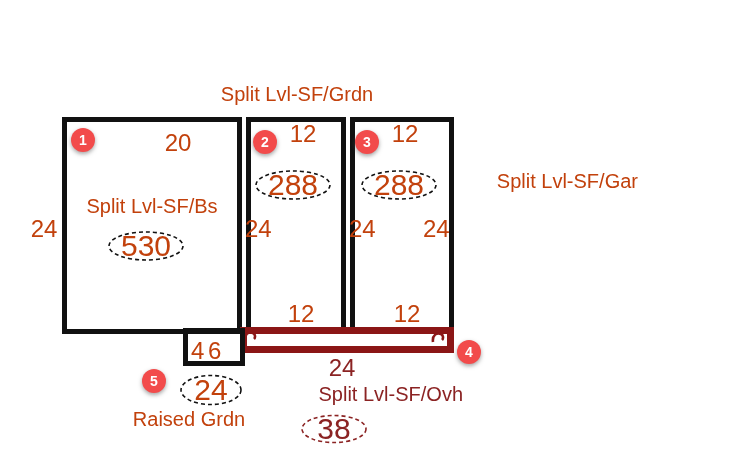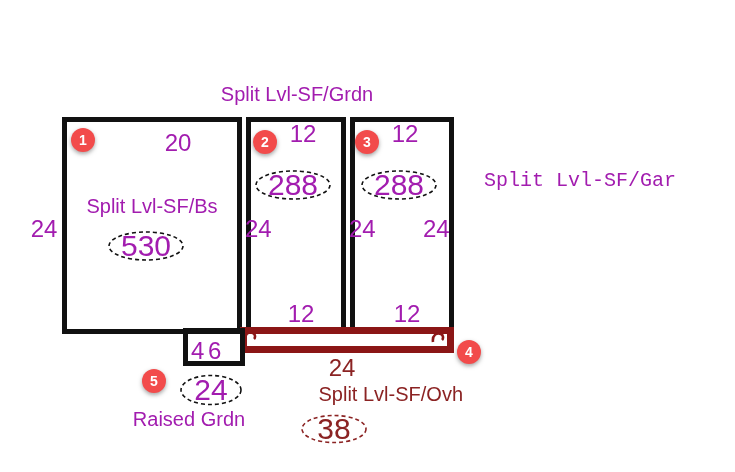"Split Lvl-SF/Grdn" .ink { color: #a21caf -> #c2410c }
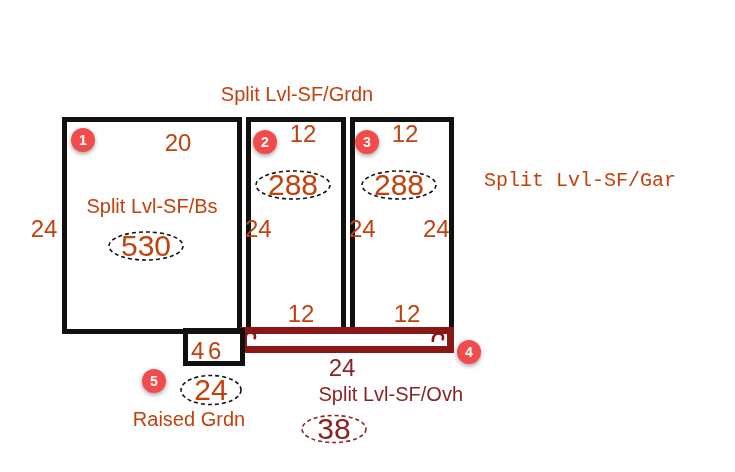"Split Lvl-SF/Gar" div.arealabel { font-family: Liberation Mono, monospace -> none; left: 484px -> 456px }
